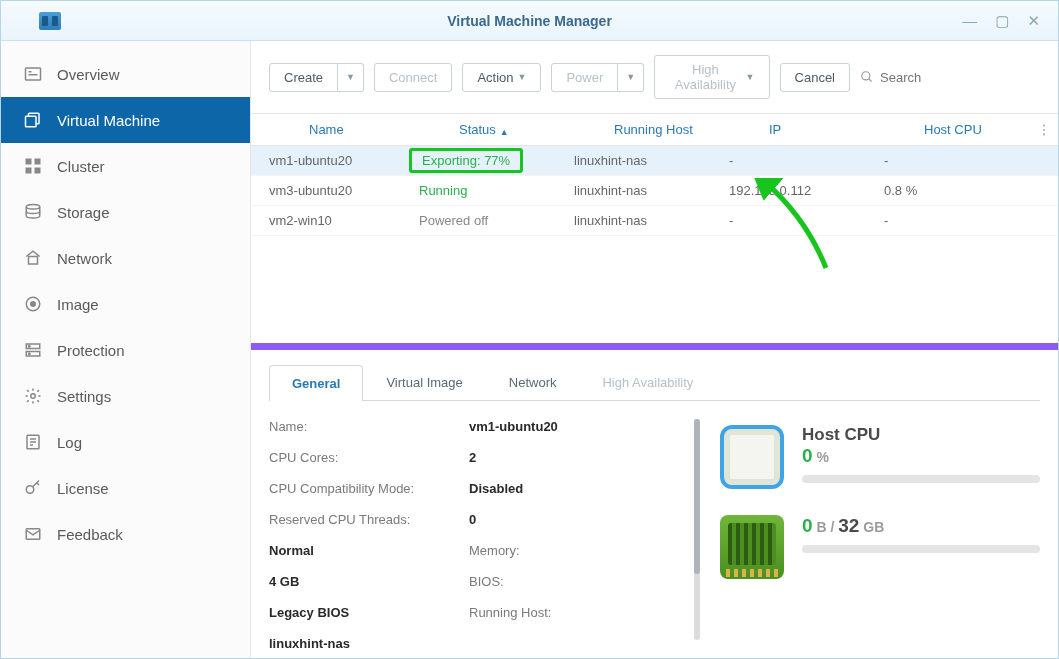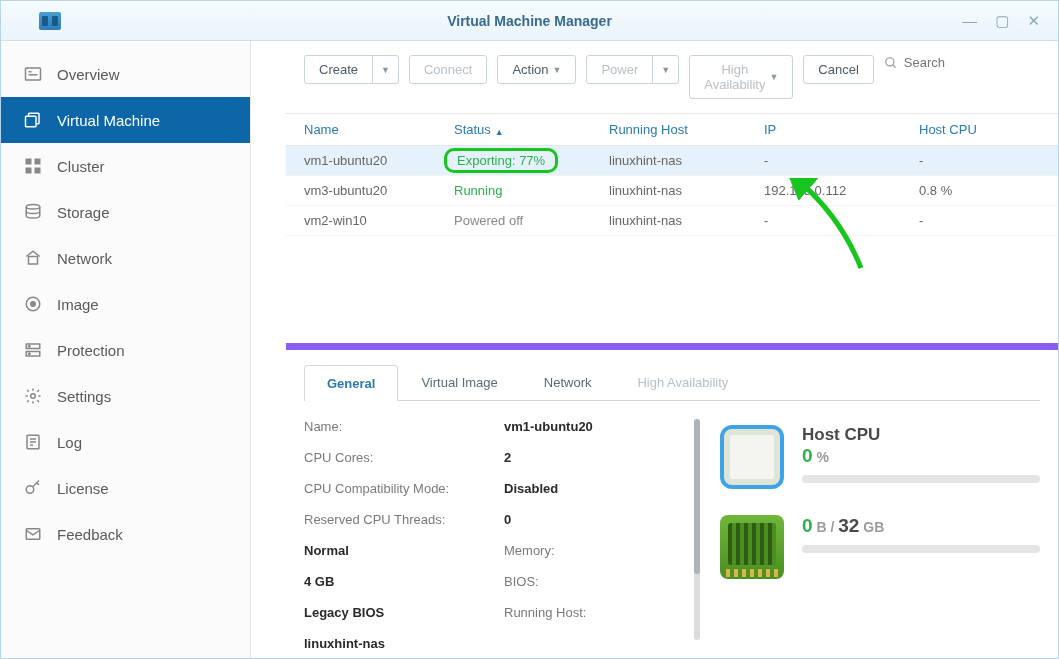"Overview" .body { gap: 35px -> none }
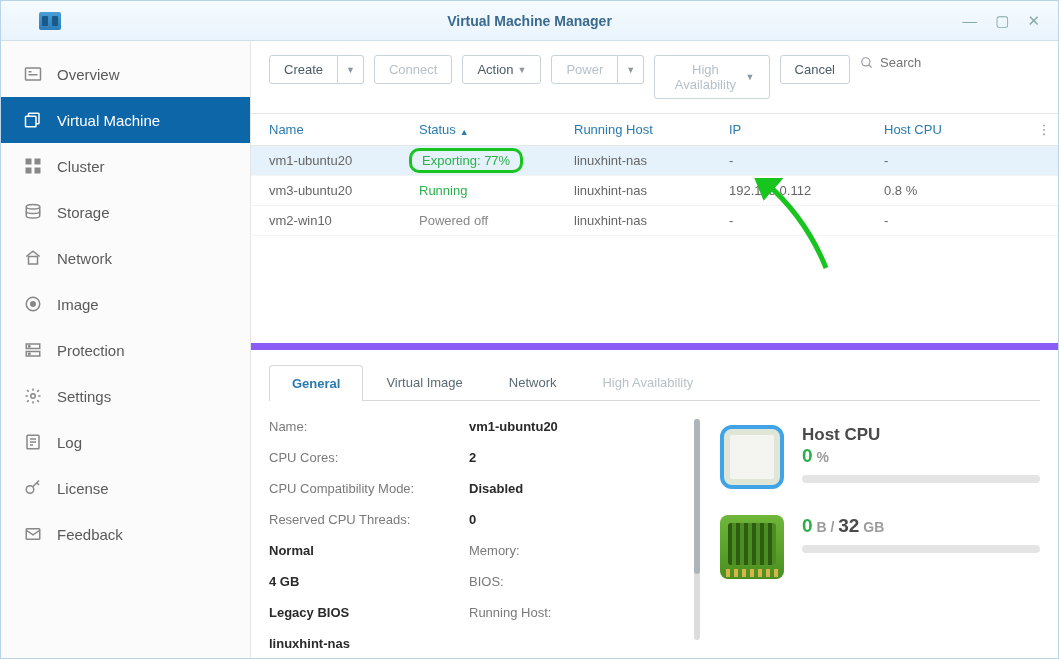"Create" .toolbar { align-items: flex-start -> center }
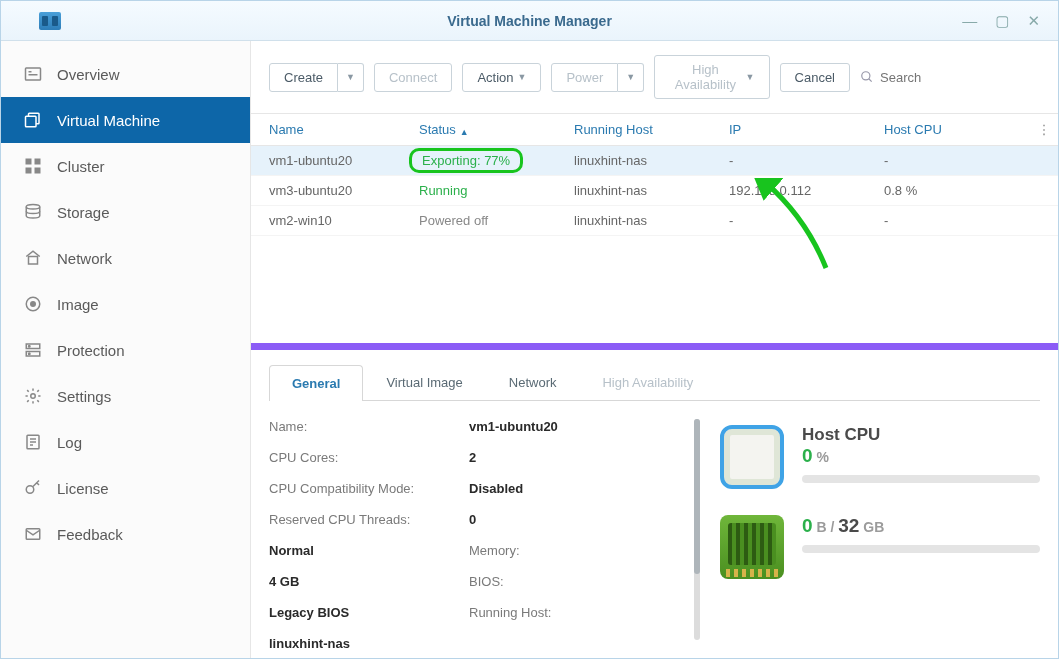"Name" .thead .th { margin-left: none -> 40px }
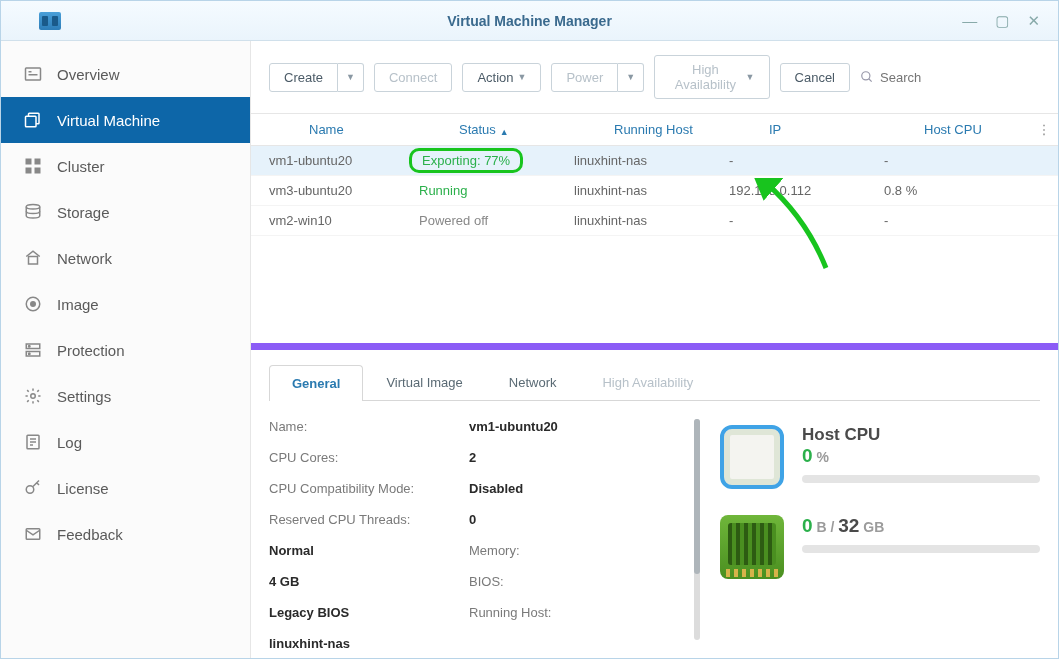"Exporting: 77%" .highlight-box { border-radius: 10px -> 3px }
